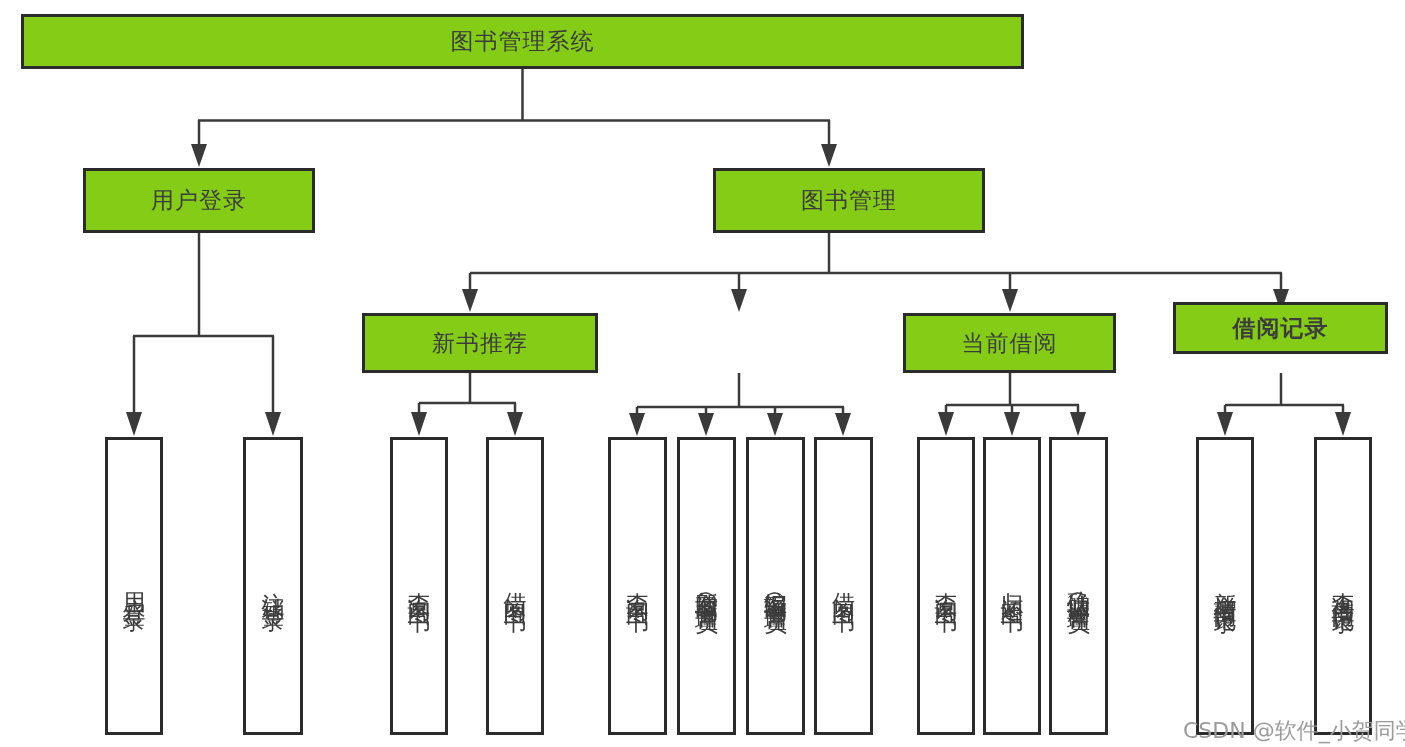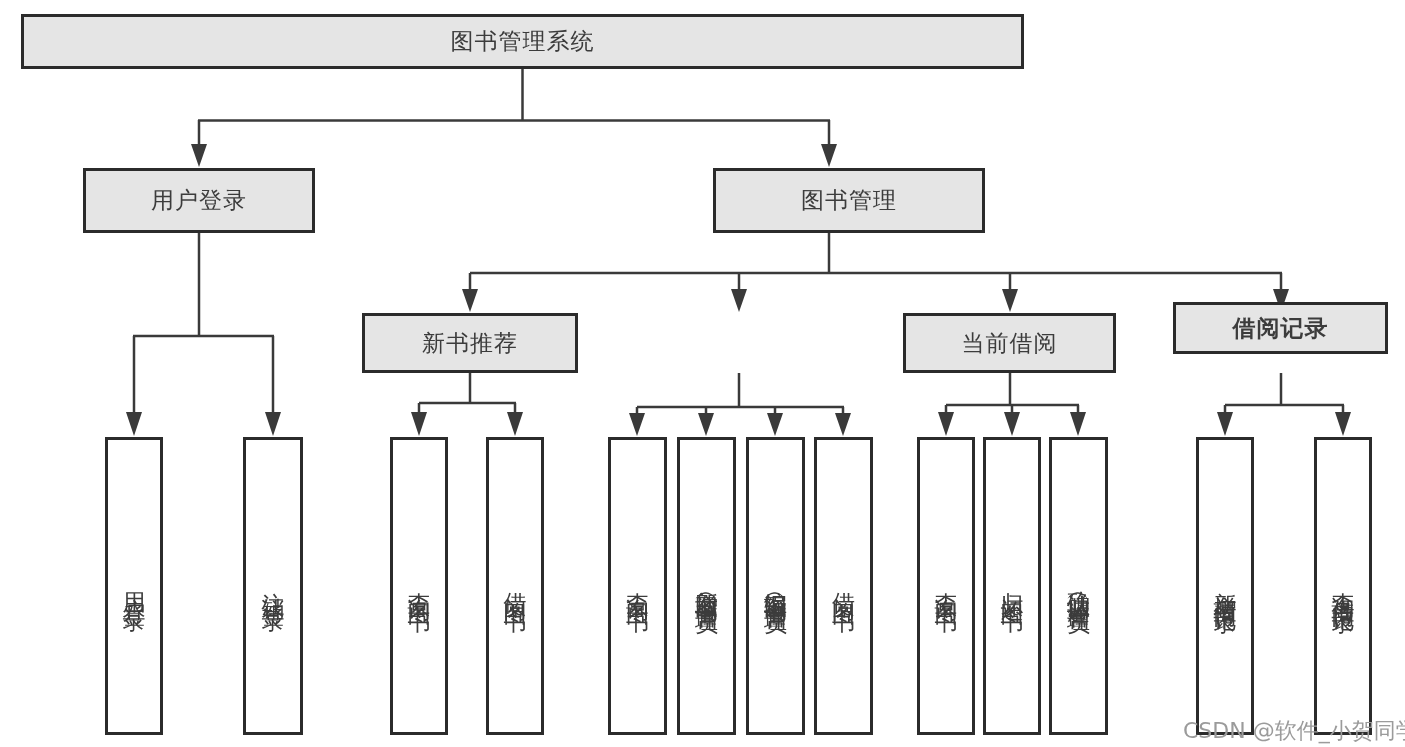"图书管理系统" .hbox { background: #e5e5e5 -> #84cc16 }
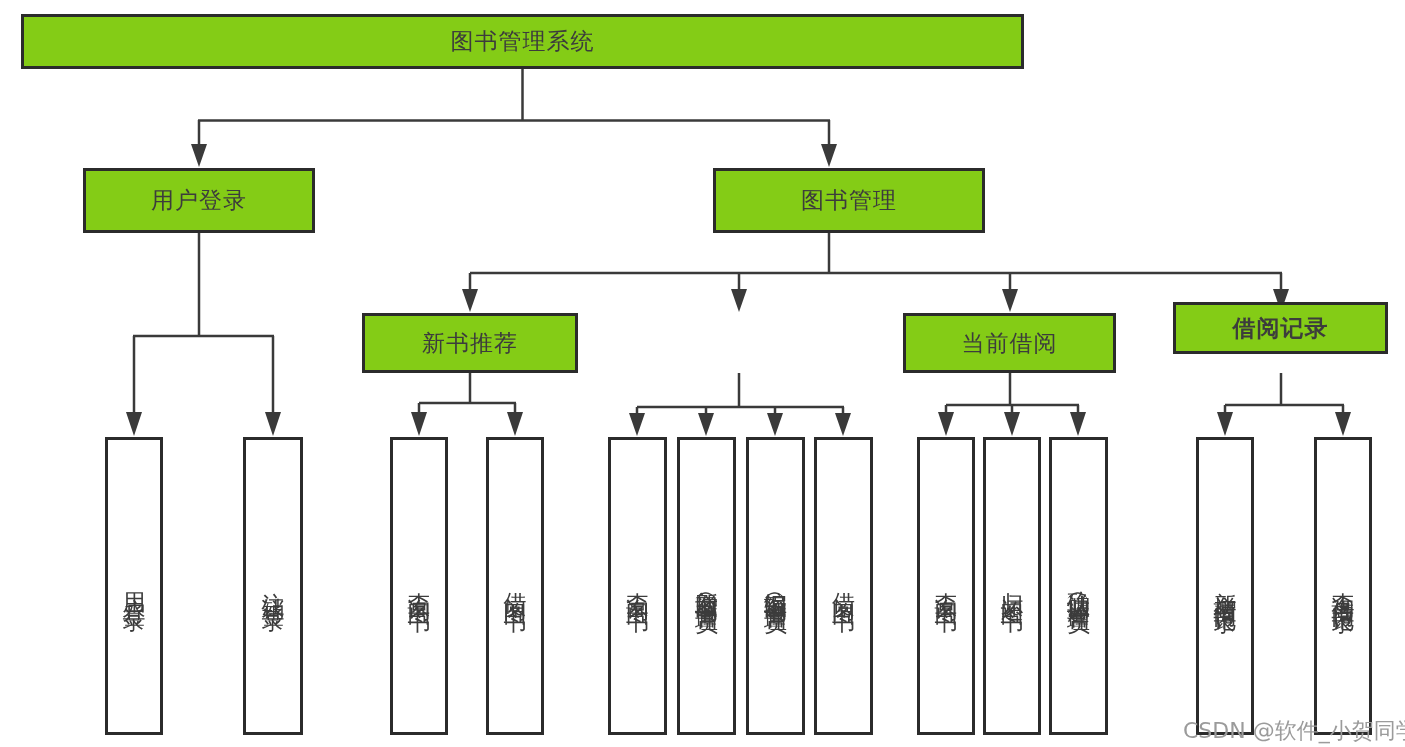"新书推荐" div.hbox { width: 216px -> 236px }
